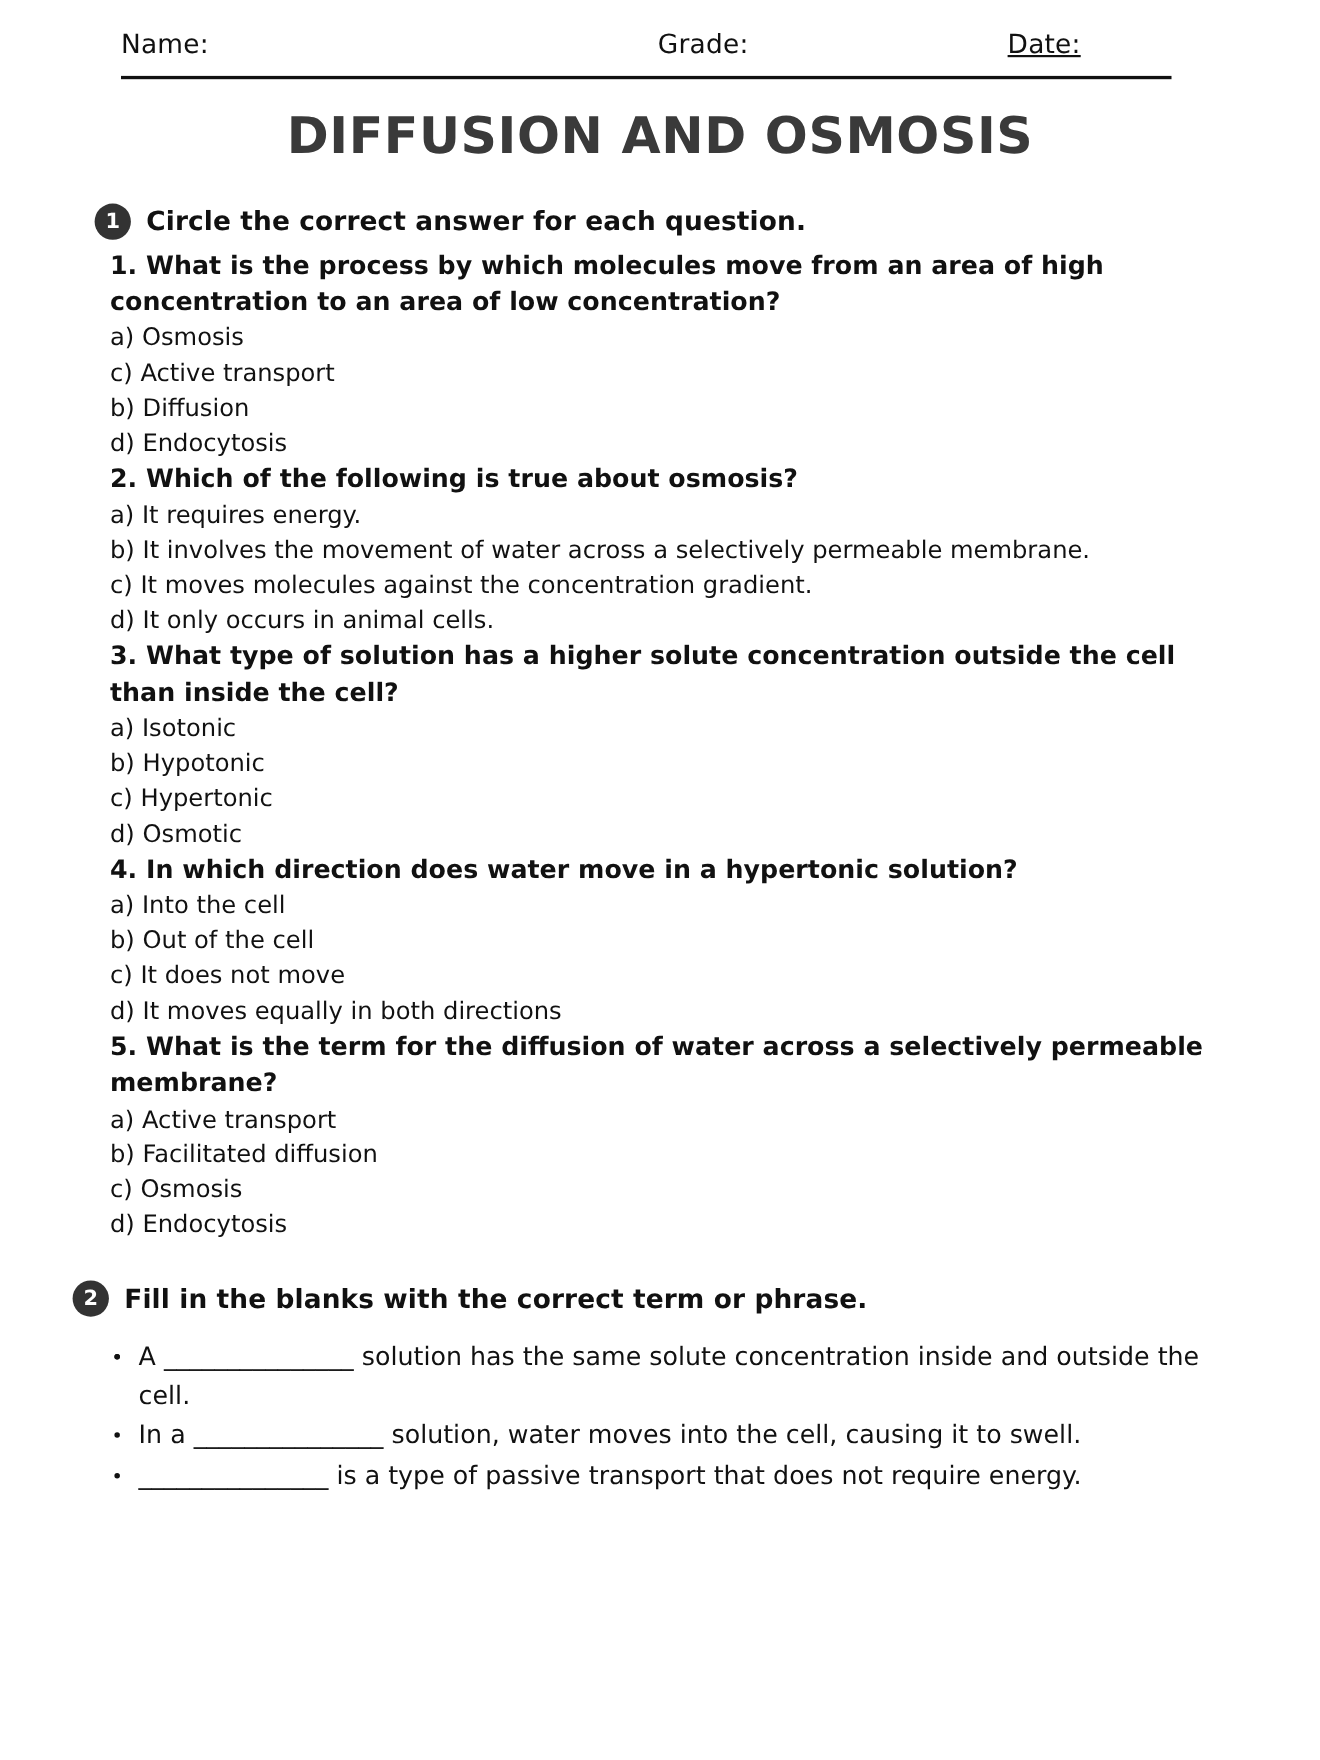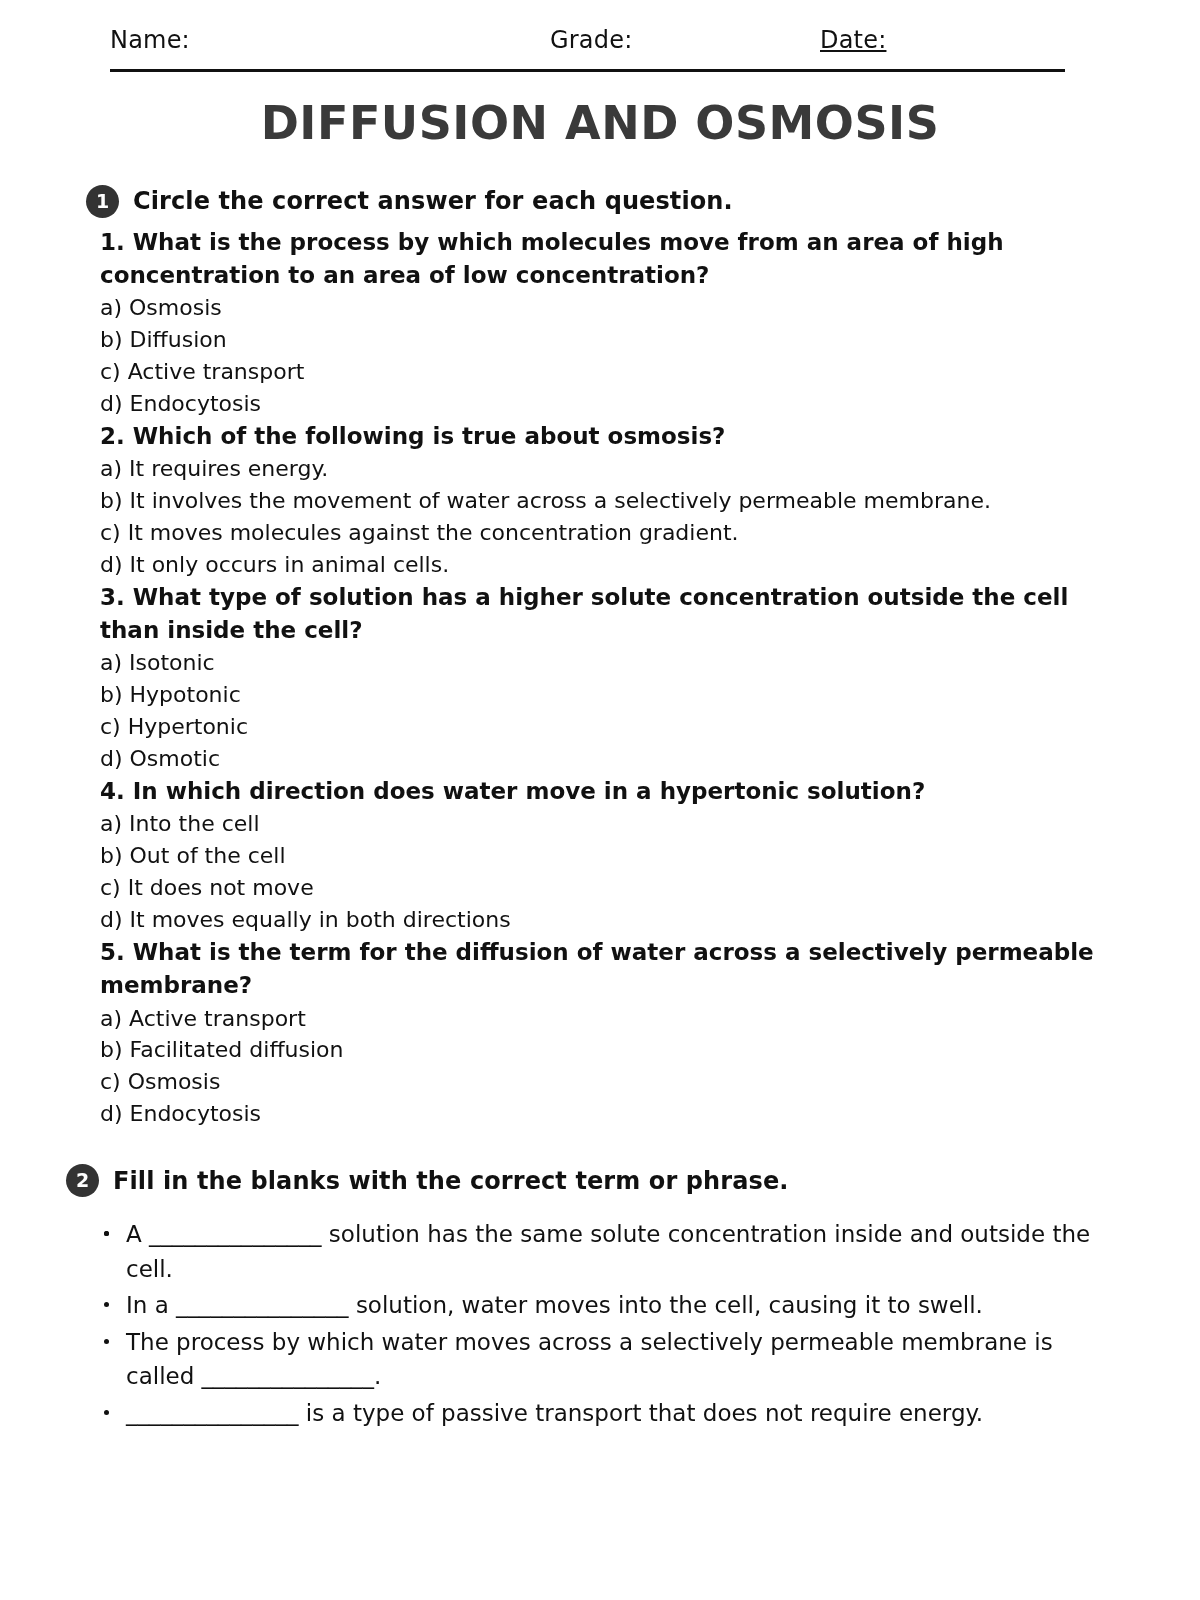"Name:" .header-fields { gap: none -> 48px }
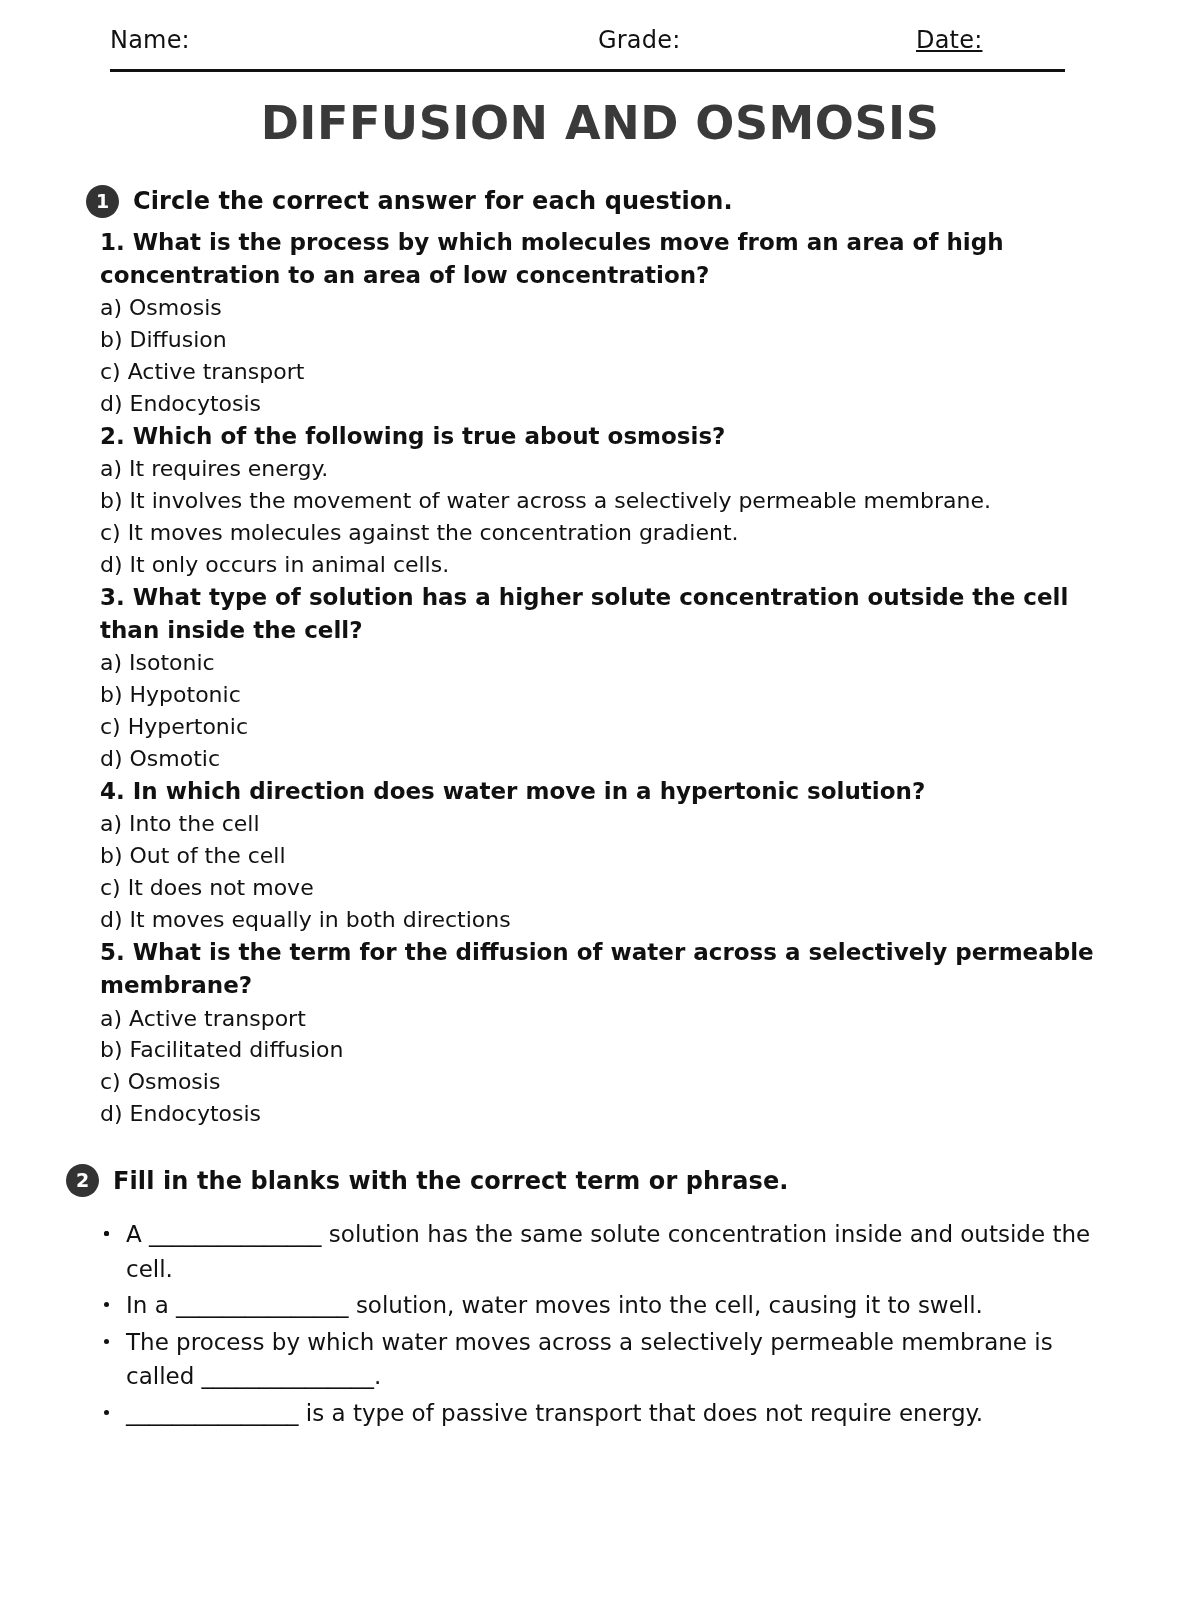"b) Diffusion" p.q-opt { order: before "c) Active transport" -> after "c) Active transport" }
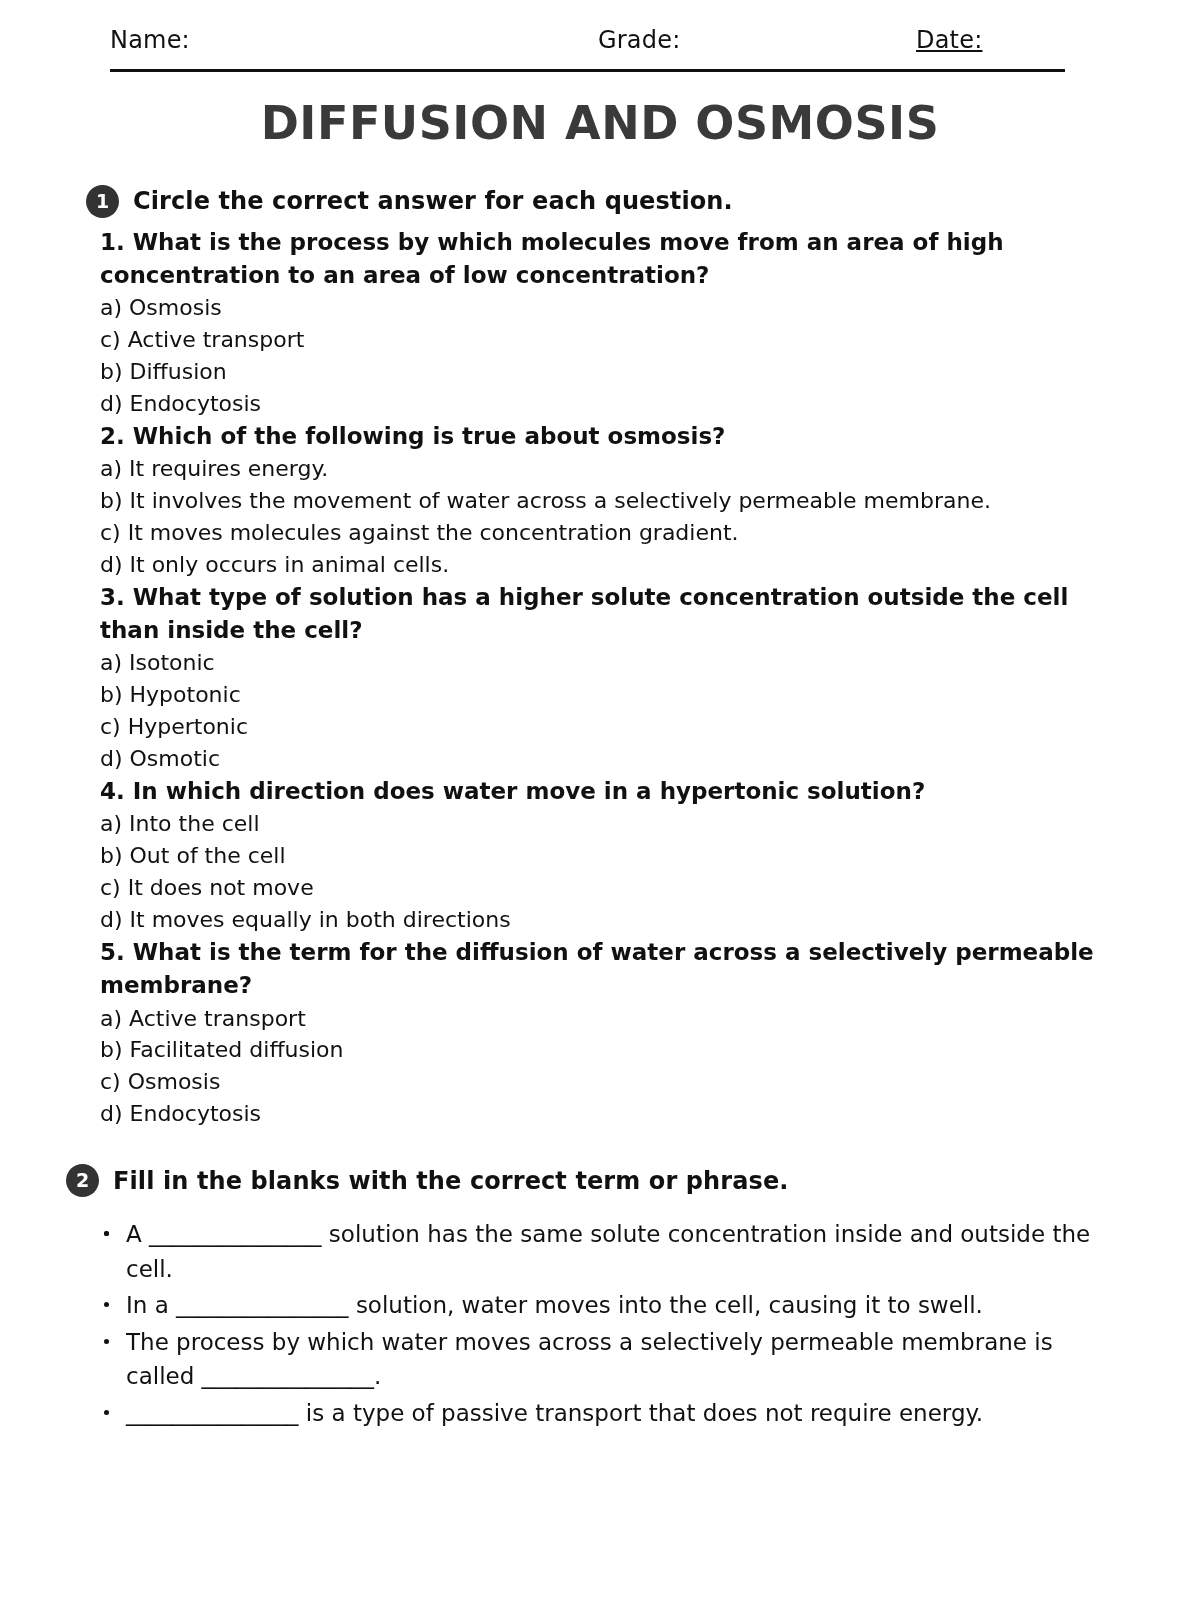"The process by which water" li.blank-item { html: <li> <span></span> <span>The process by which water moves across a selectively permeable membrane is called _______________.</span> </li> -> none }
